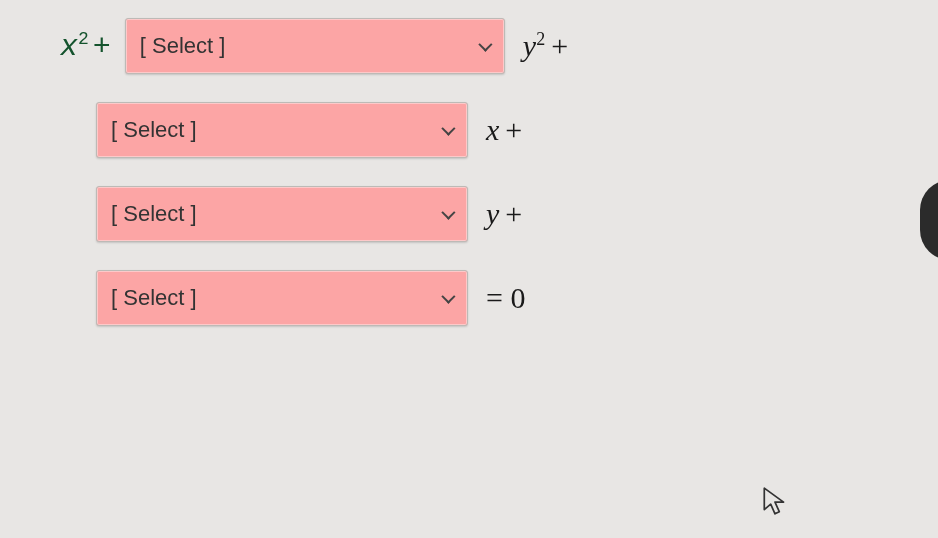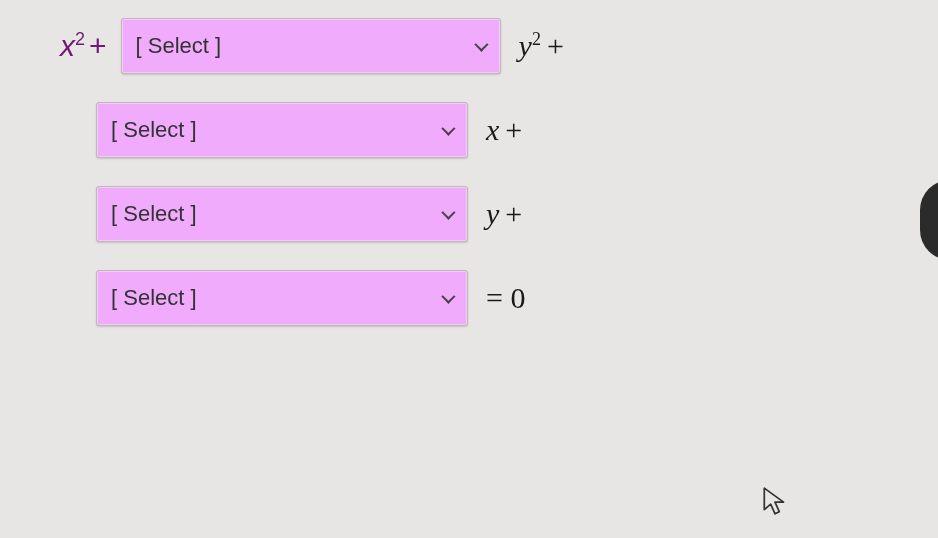"x2 +" .lead { color: #701a75 -> #14532d; font-family: Liberation Sans, sans-serif -> Liberation Mono, monospace }
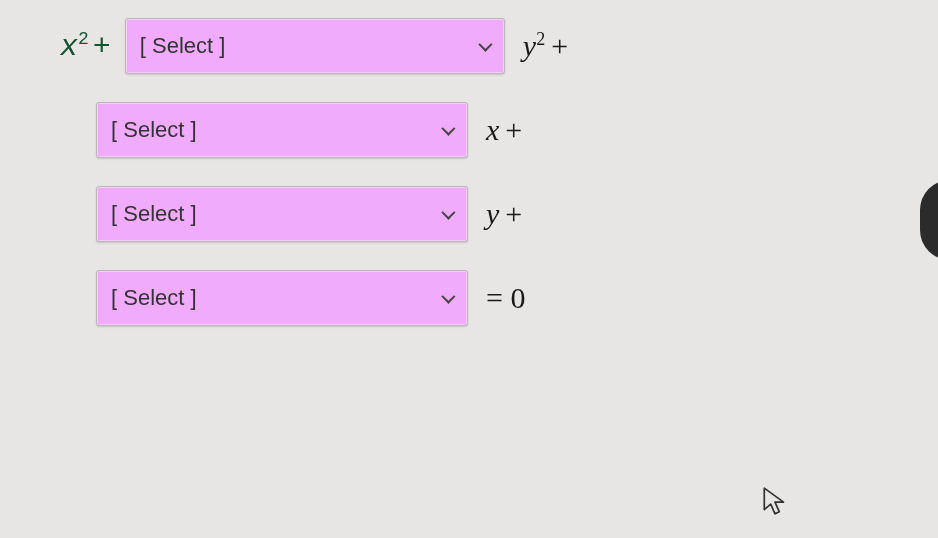"[ Select ]" .selectwrap { background: #f0abfc -> #fca5a5 }
